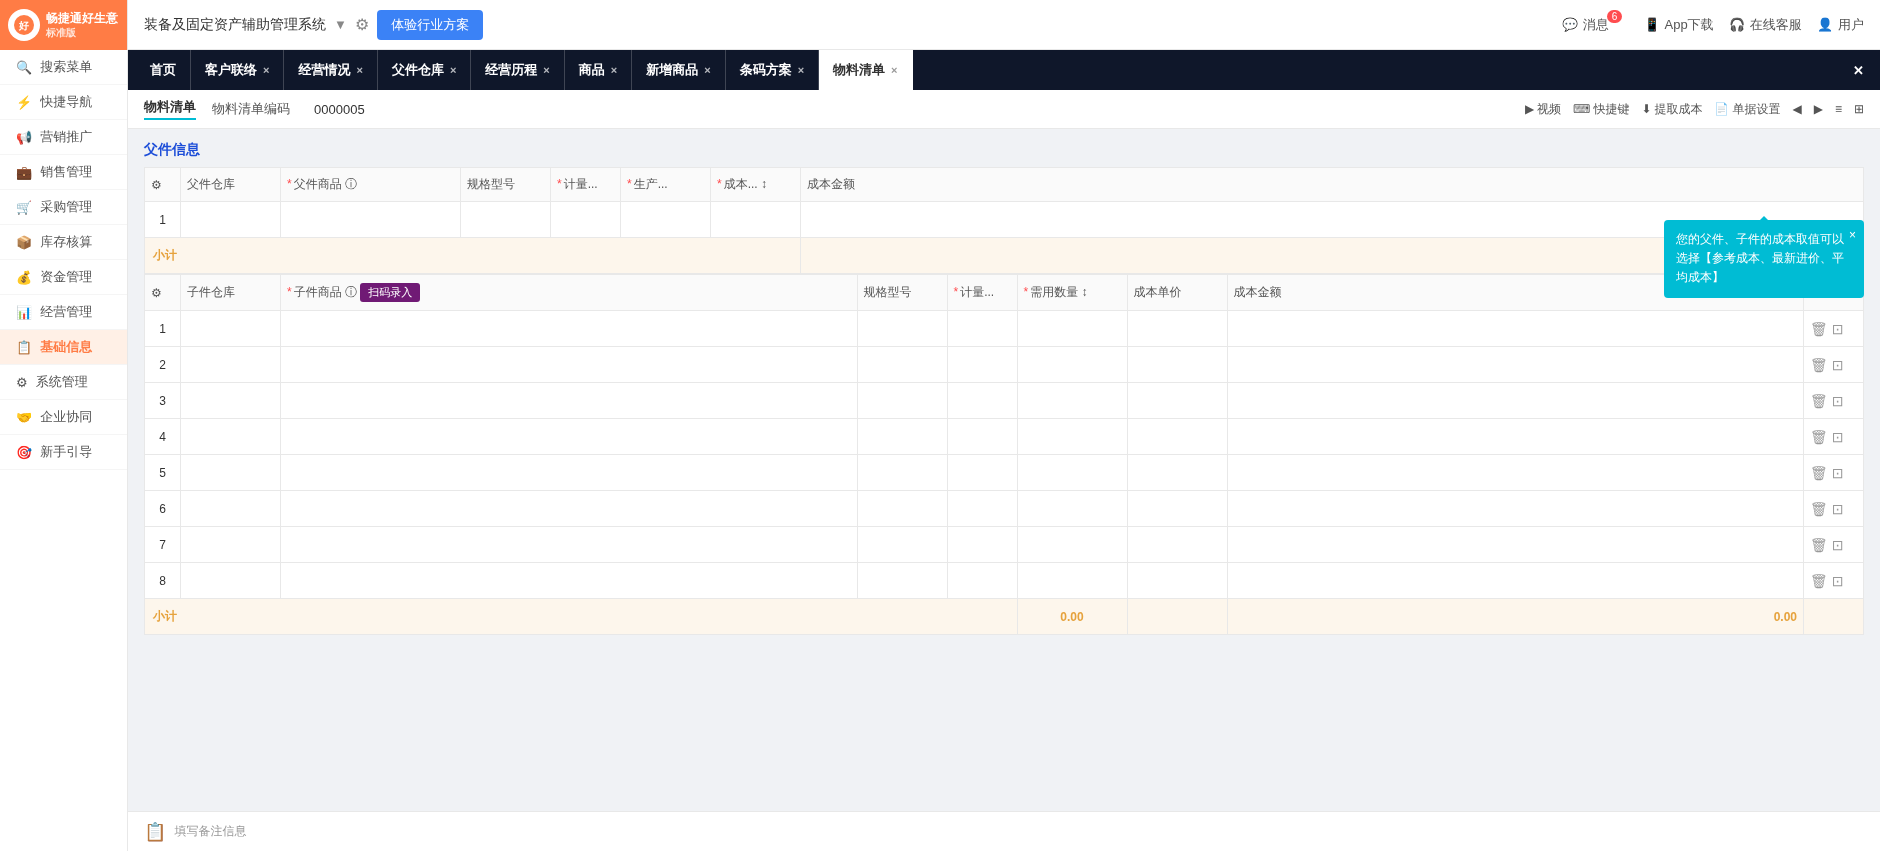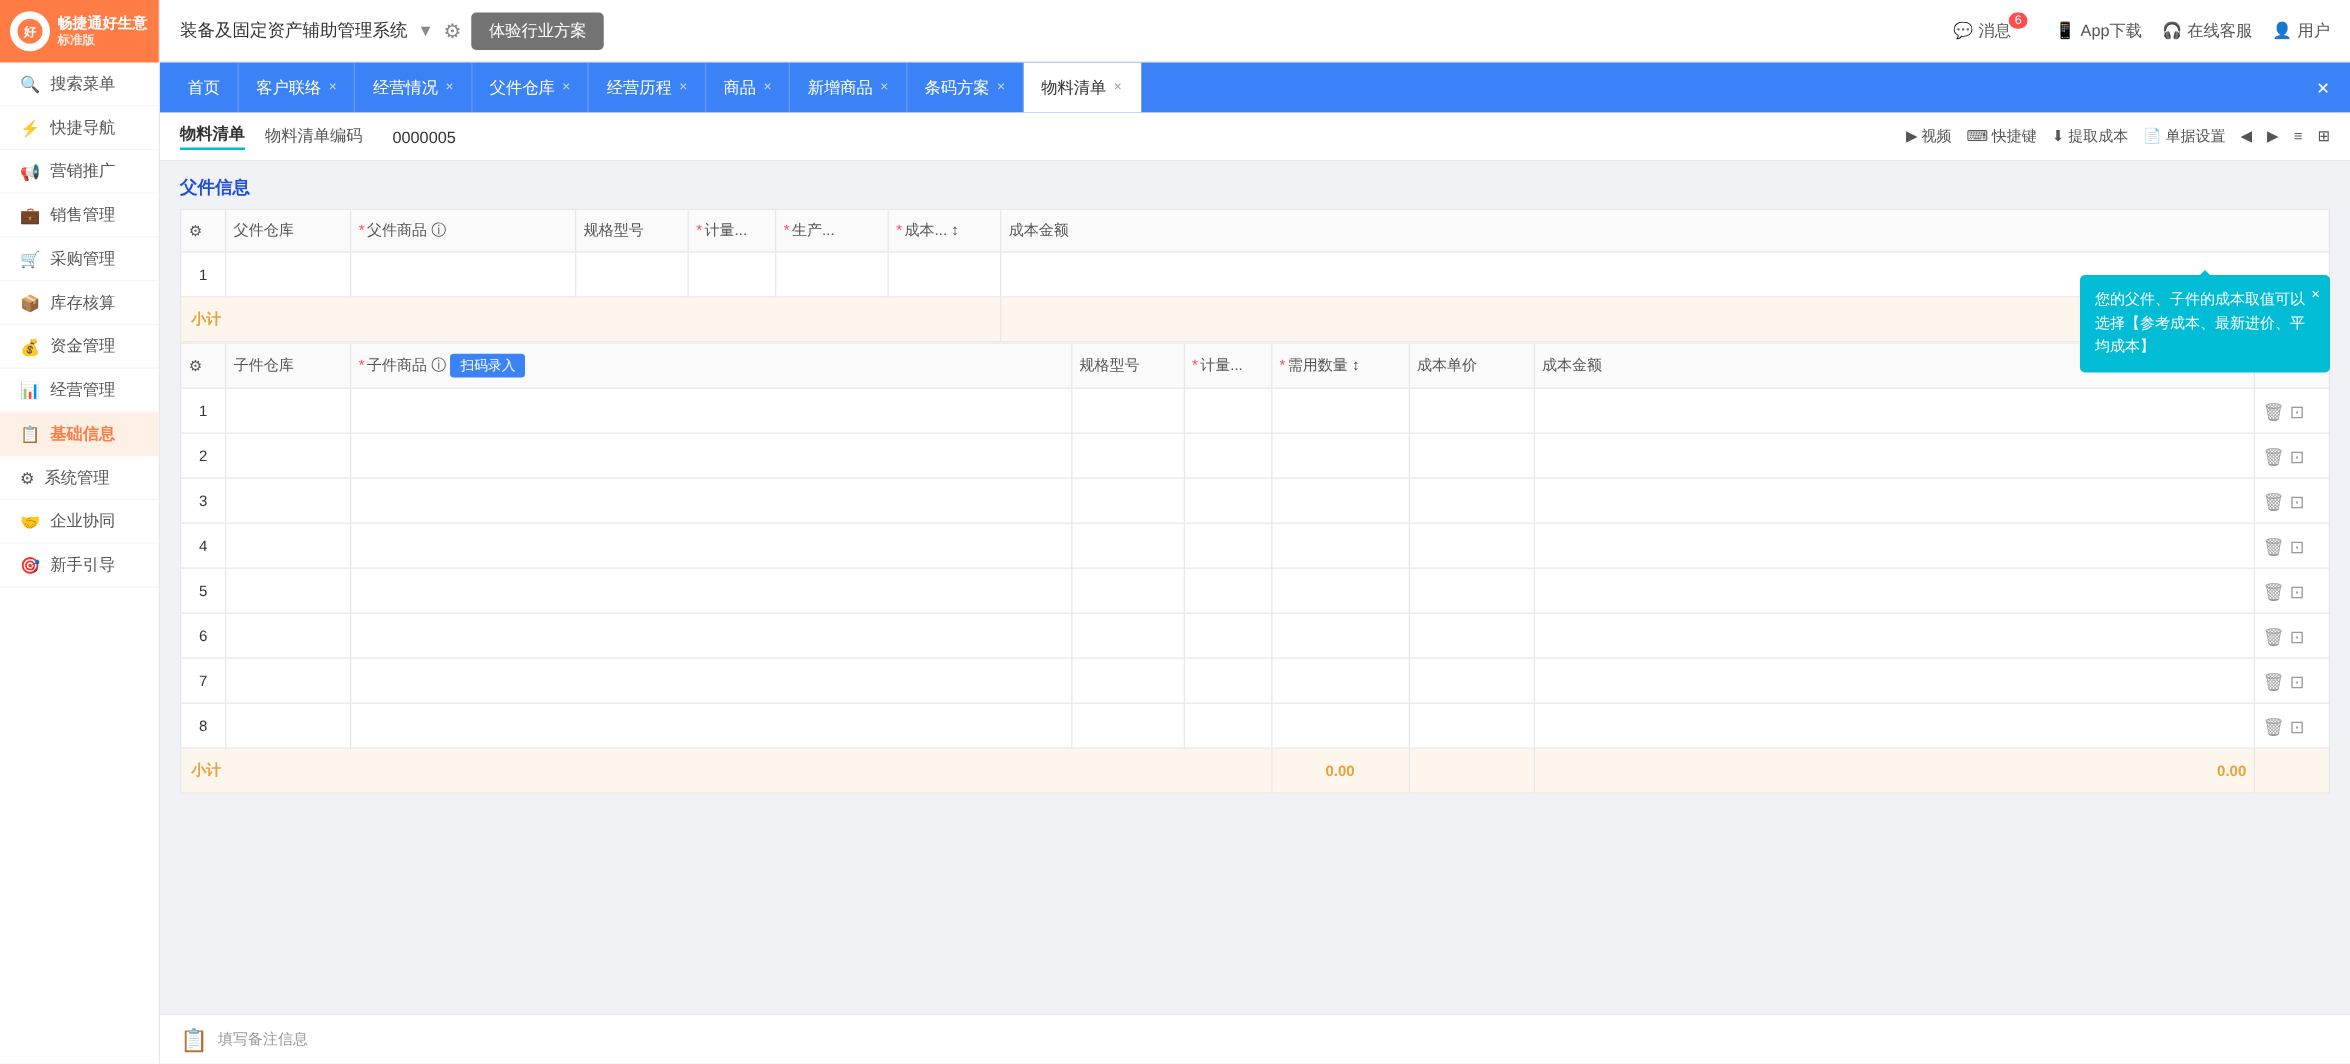"体验行业方案" .topbar-btn { background: #737373 -> #3b82f6 }
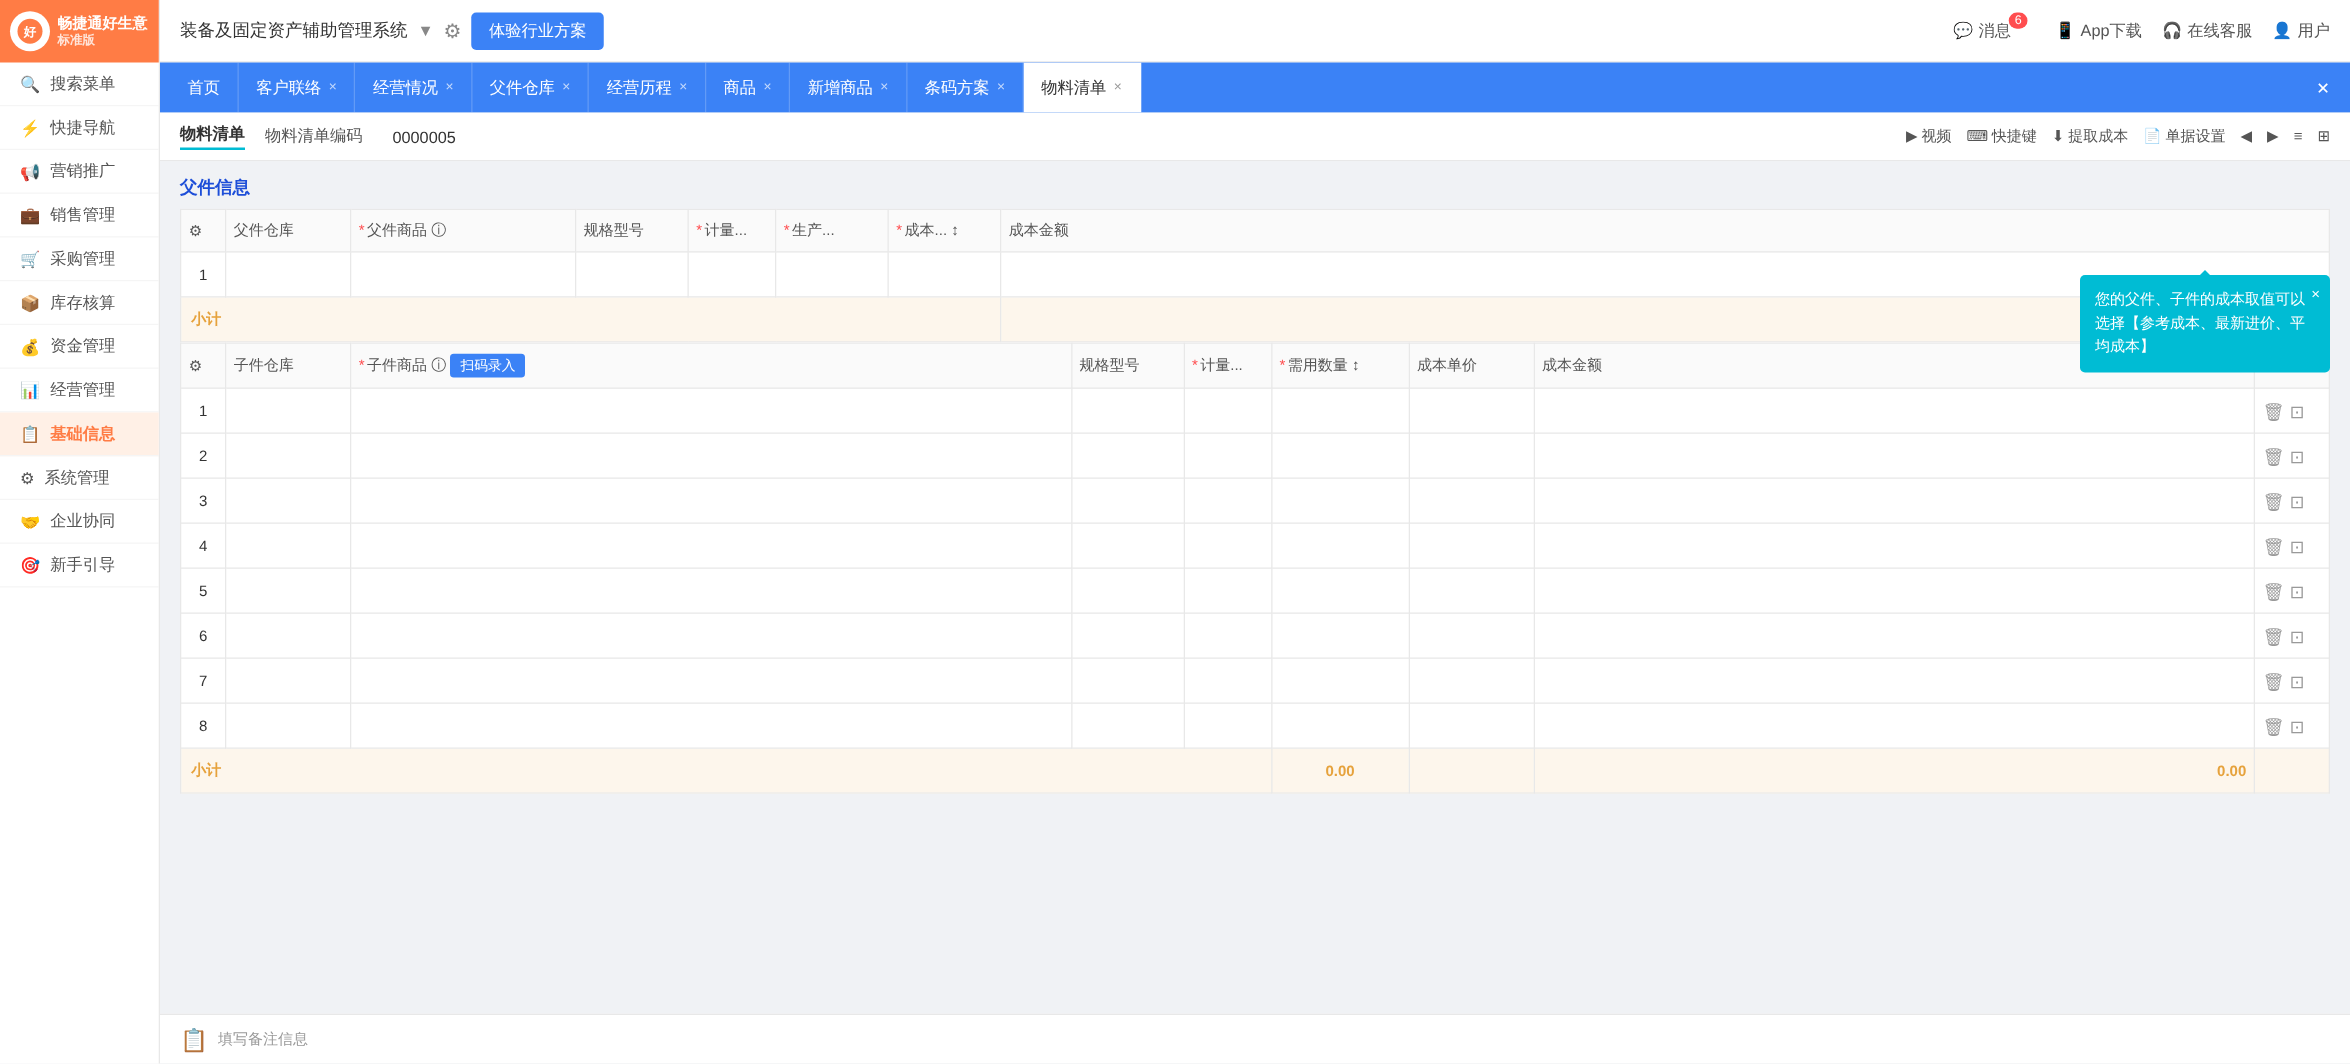"首页" .tabbar { background: #3b82f6 -> #0f172a; font-weight: none -> bold }
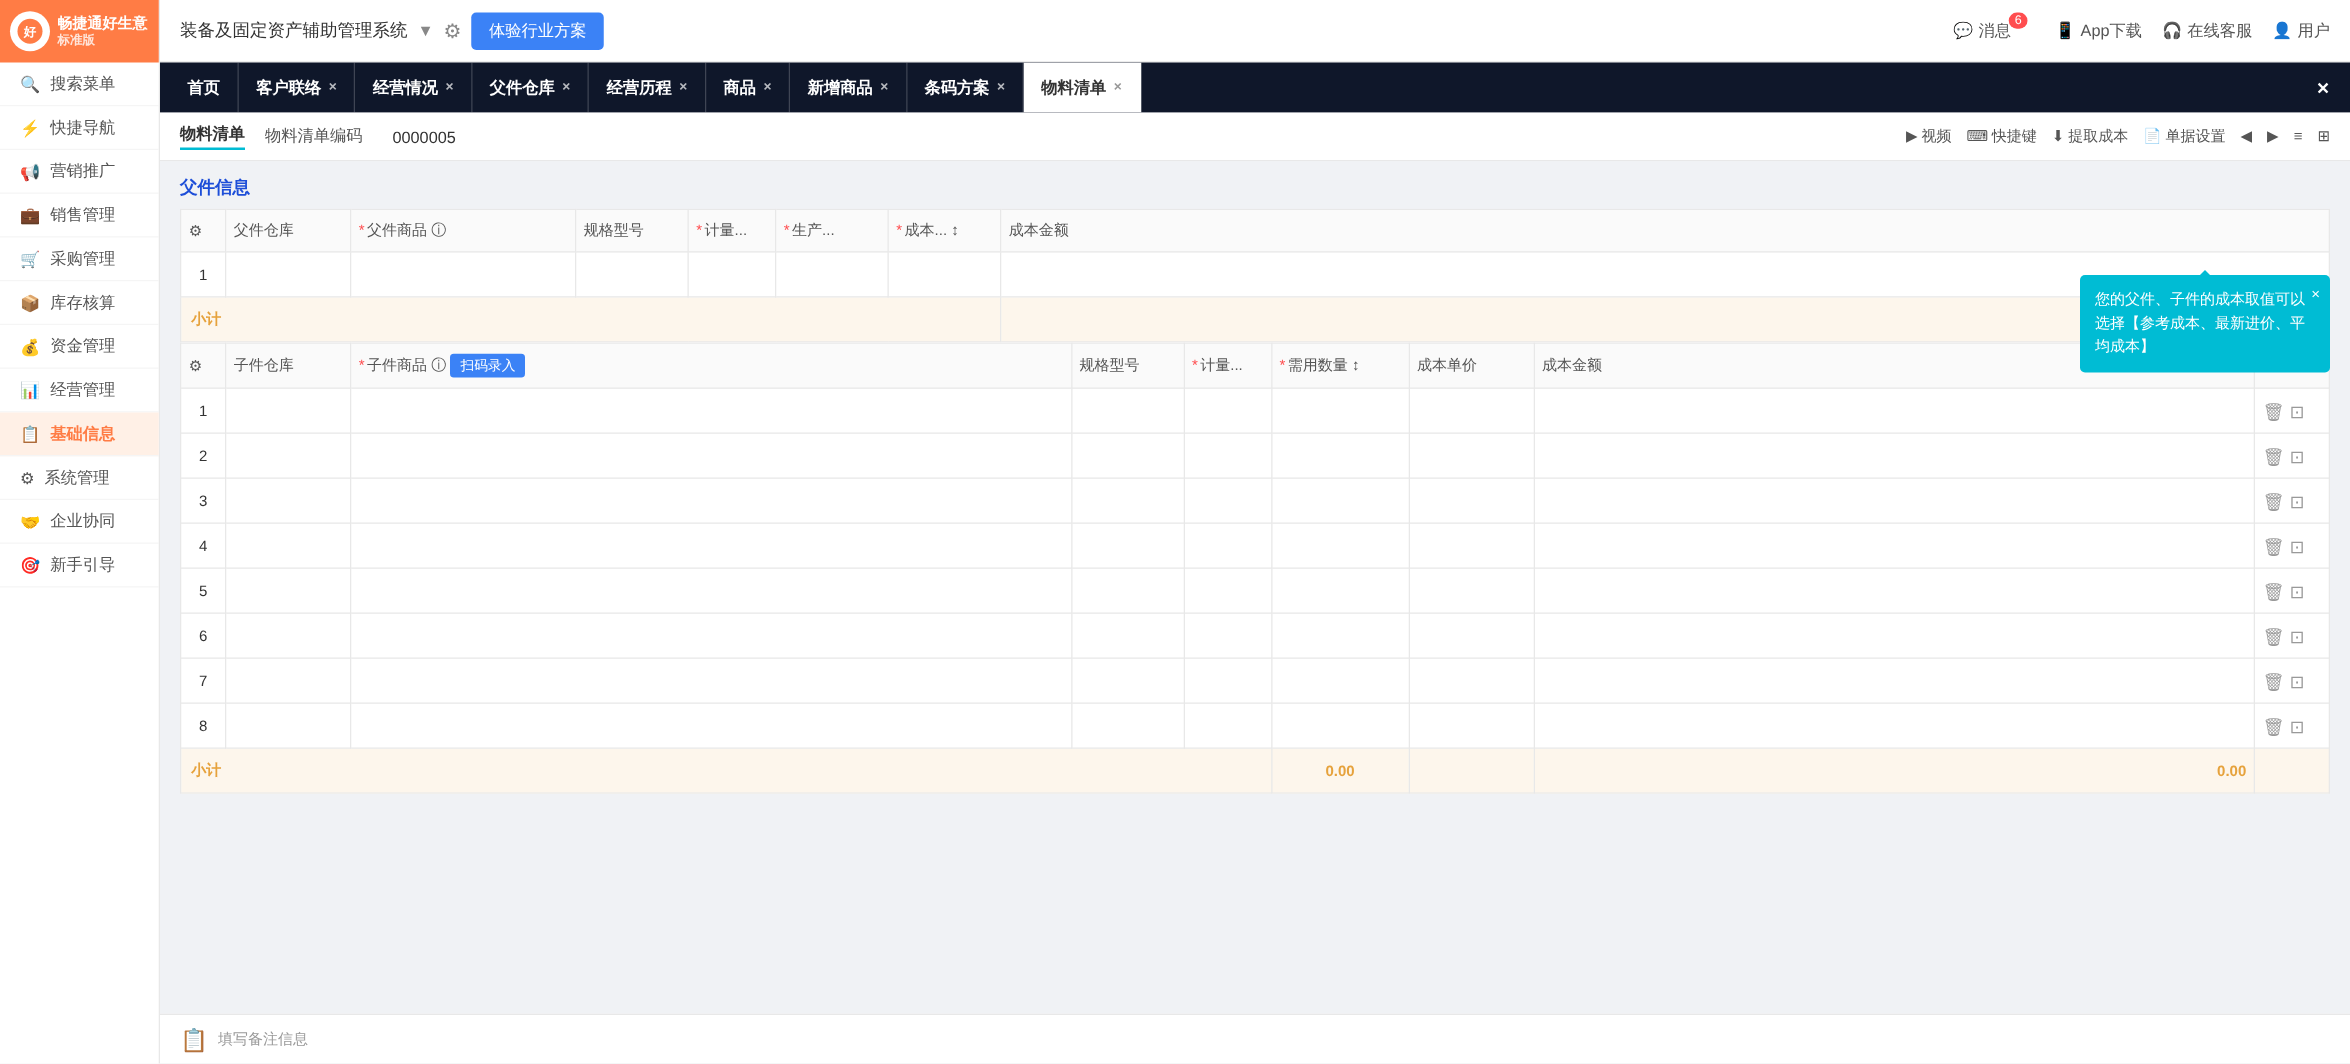"扫码录入" .scan-btn { background: #3b82f6 -> #701a75 }
